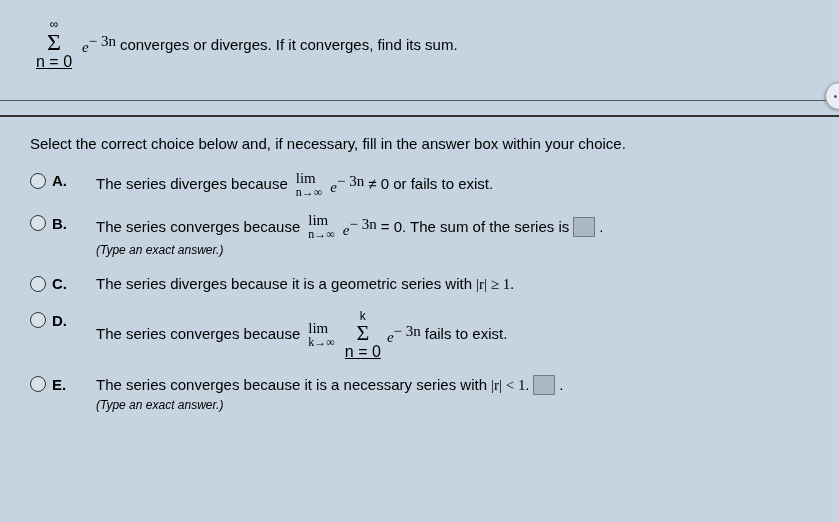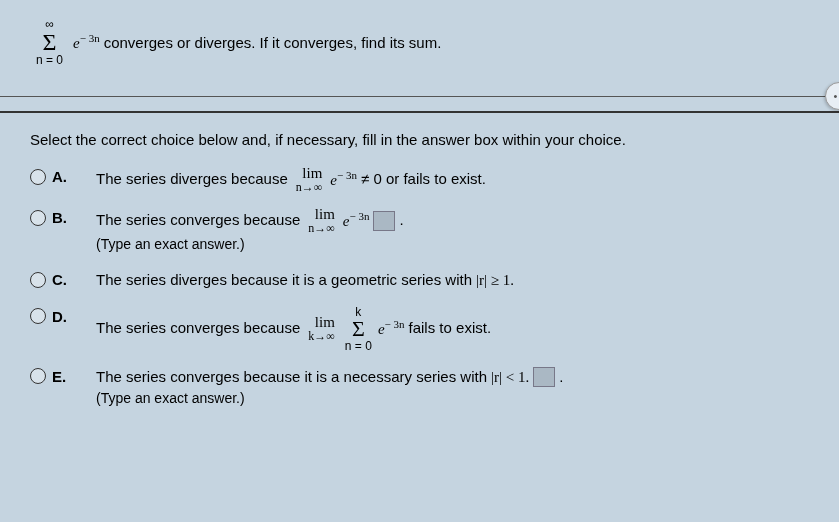"− 3n" .expn sup { font-size: 11px -> 15px }
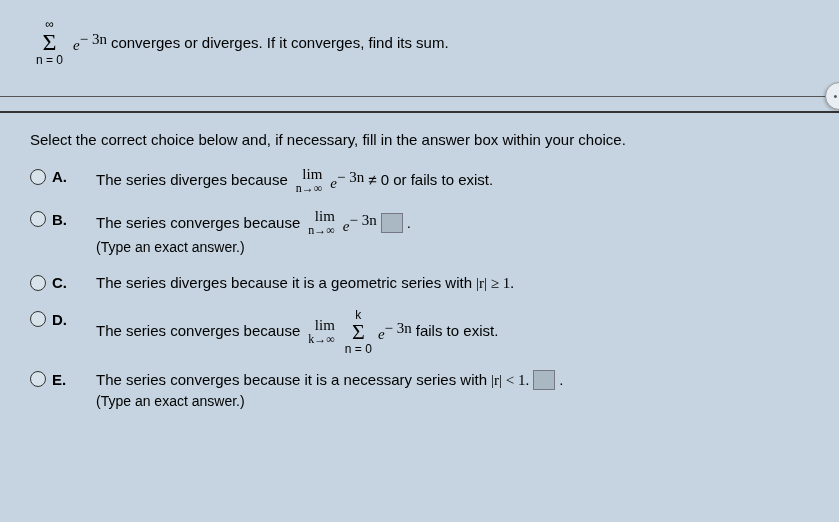"n = 0" .sigma-bot { font-size: 12px -> 16px; text-decoration: none -> underline }
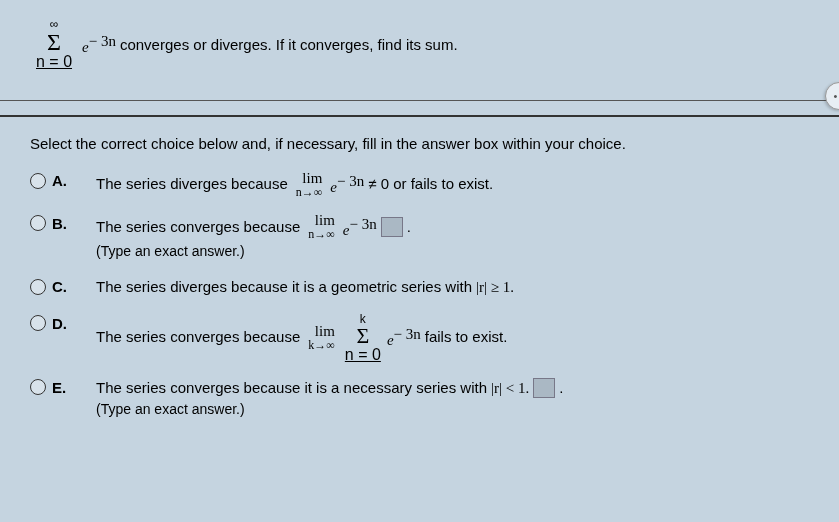"lim" .lim-block { align-items: flex-end -> flex-start }
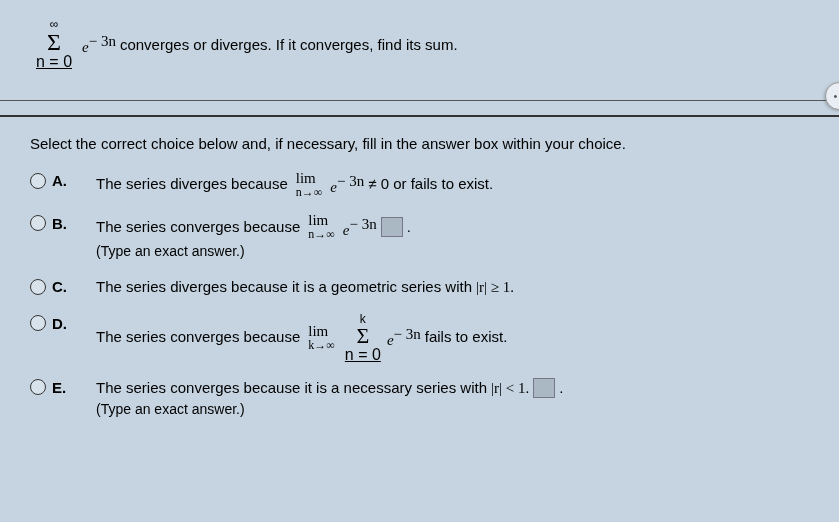"= 0. The sum of" span { html: none -> <span>= 0. The sum of the series is</span> }
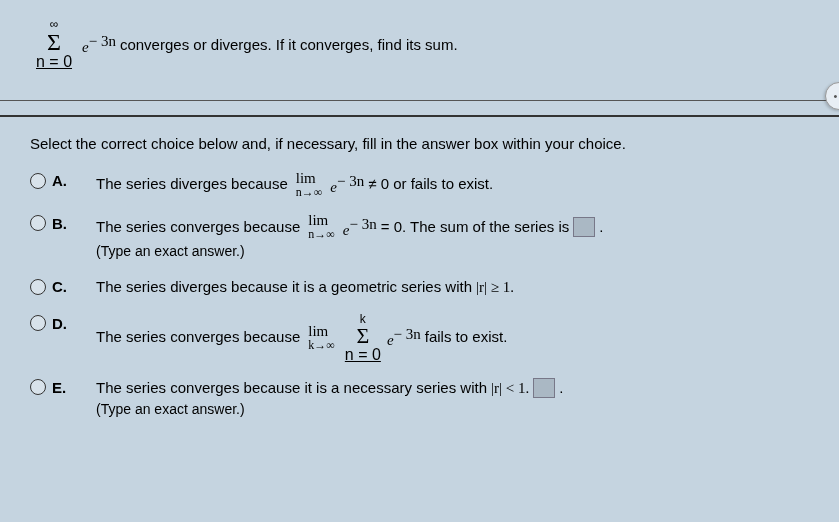"(Type an exact answer.)" .subnote { font-size: 14px -> 12px; font-style: none -> italic }
